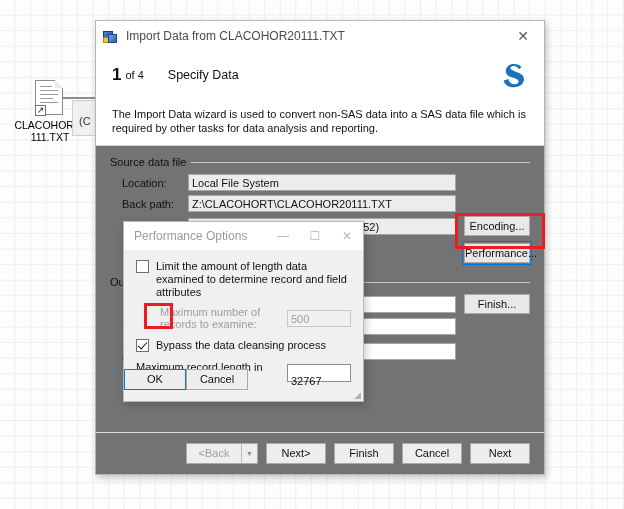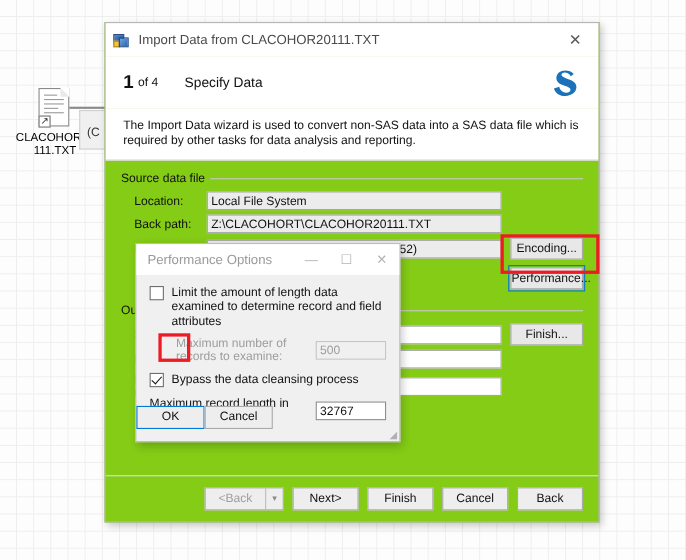"Import Data from CLACOHOR20111.TXT" #wizard { background: #84cc16 -> #737373 }
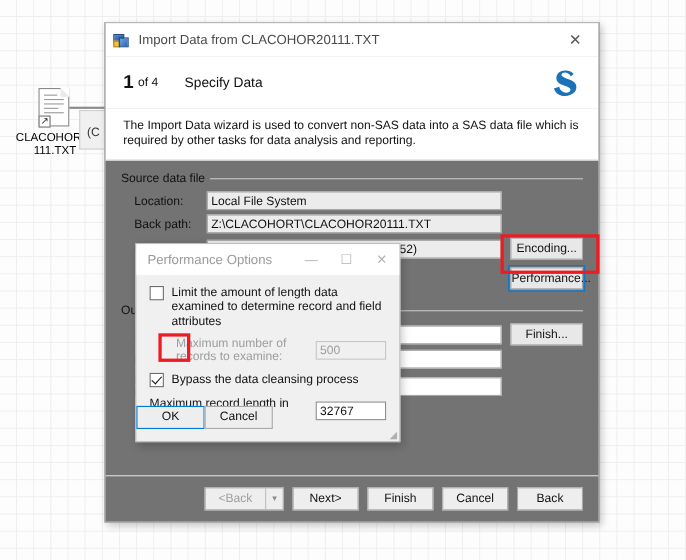"32767" .len-input { padding: 0 3px -> 8px 3px }
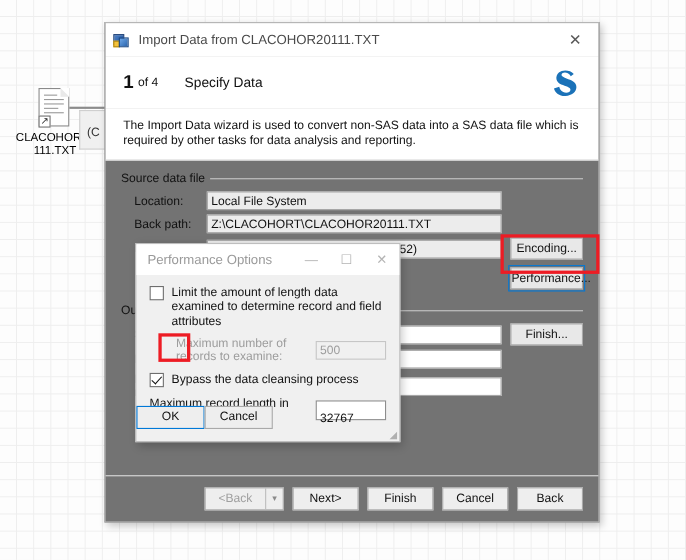"Back" div.wbtn { text: Back -> Next }
